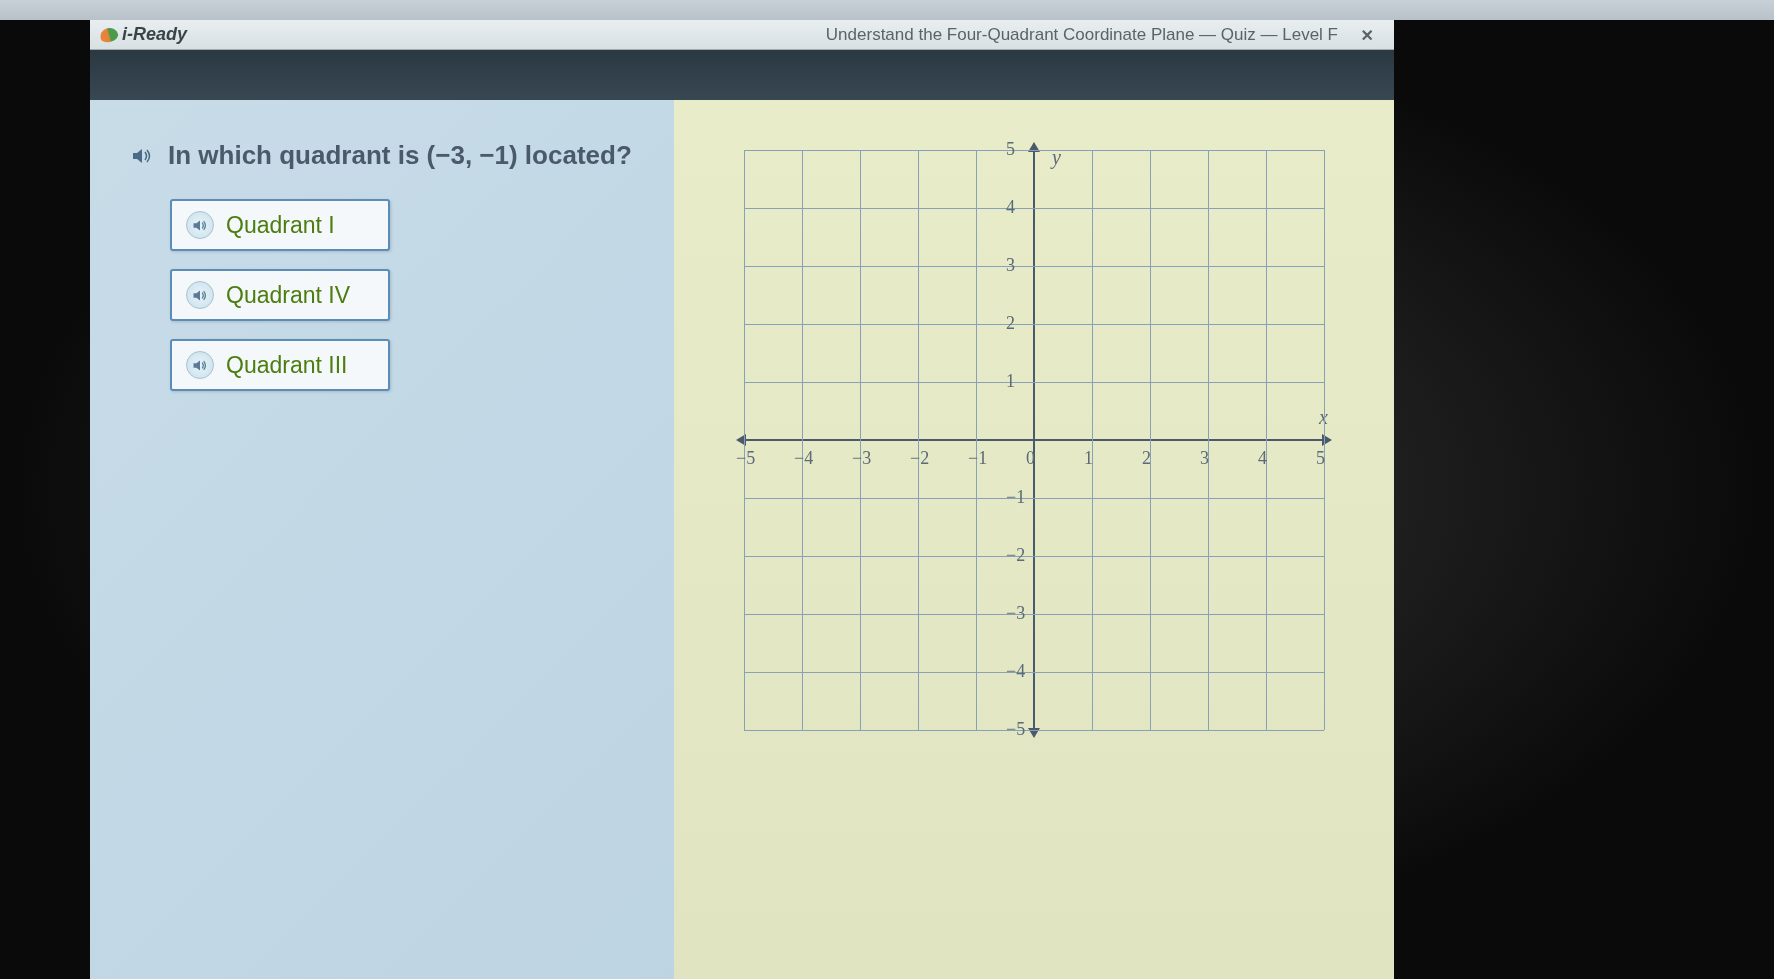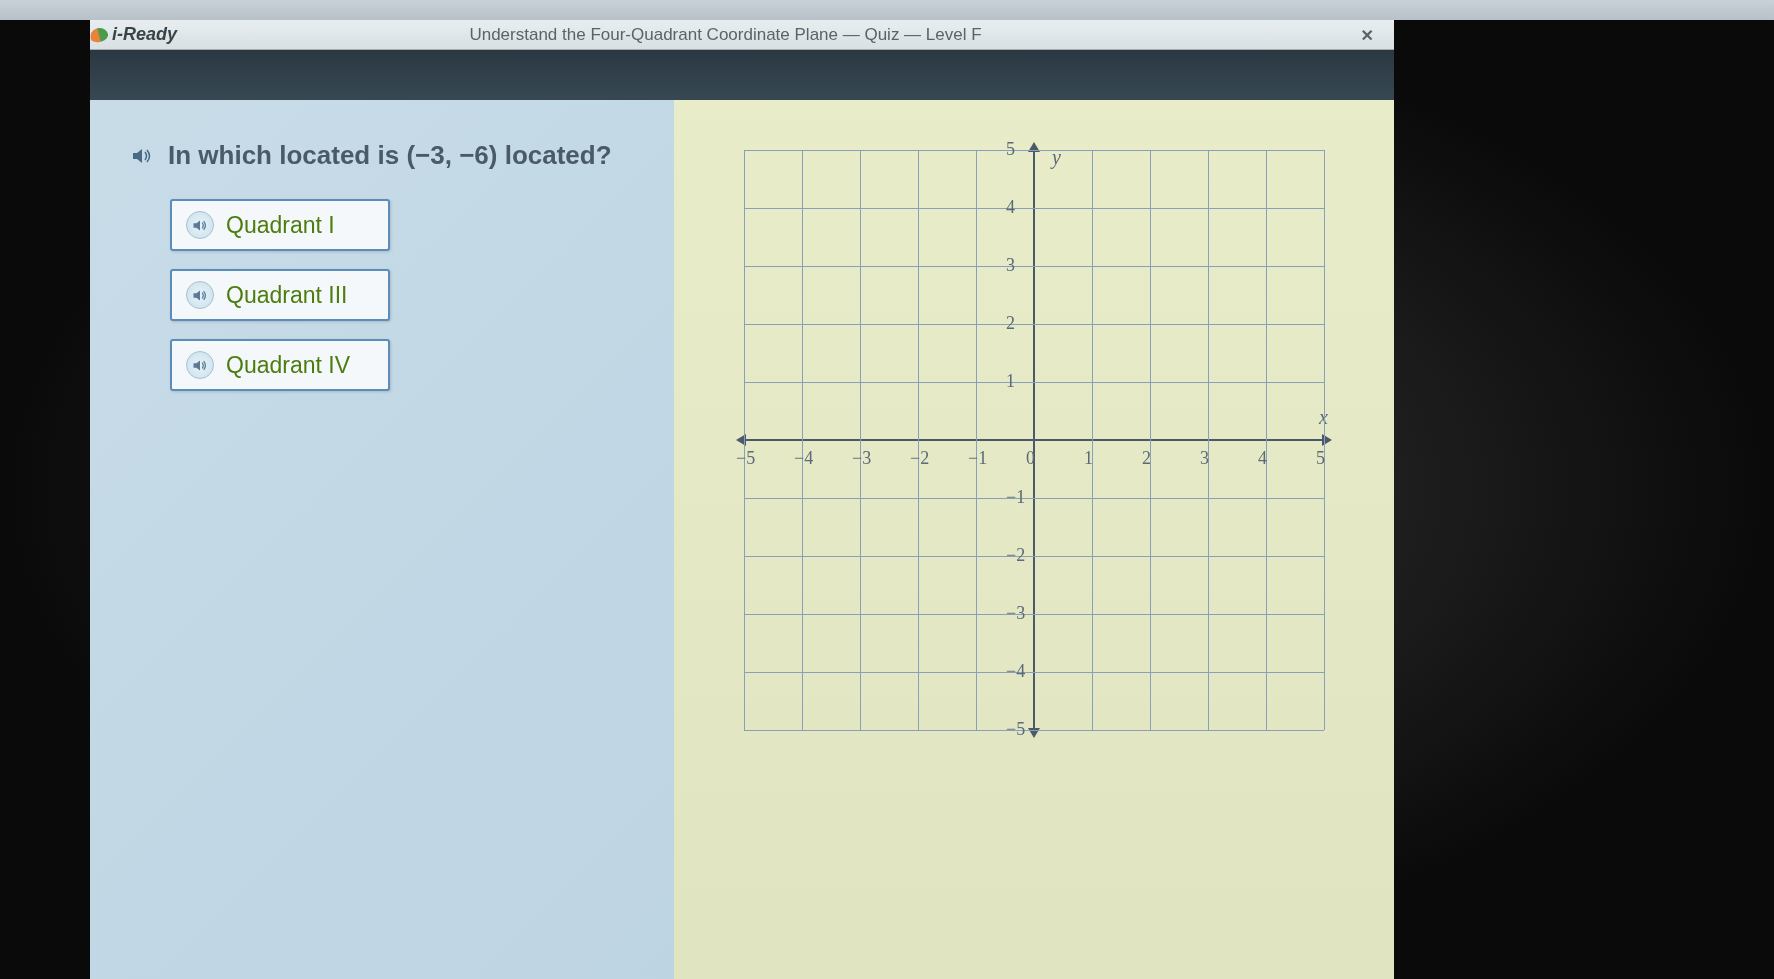"i-Ready" .brand { padding-left: none -> 10px }
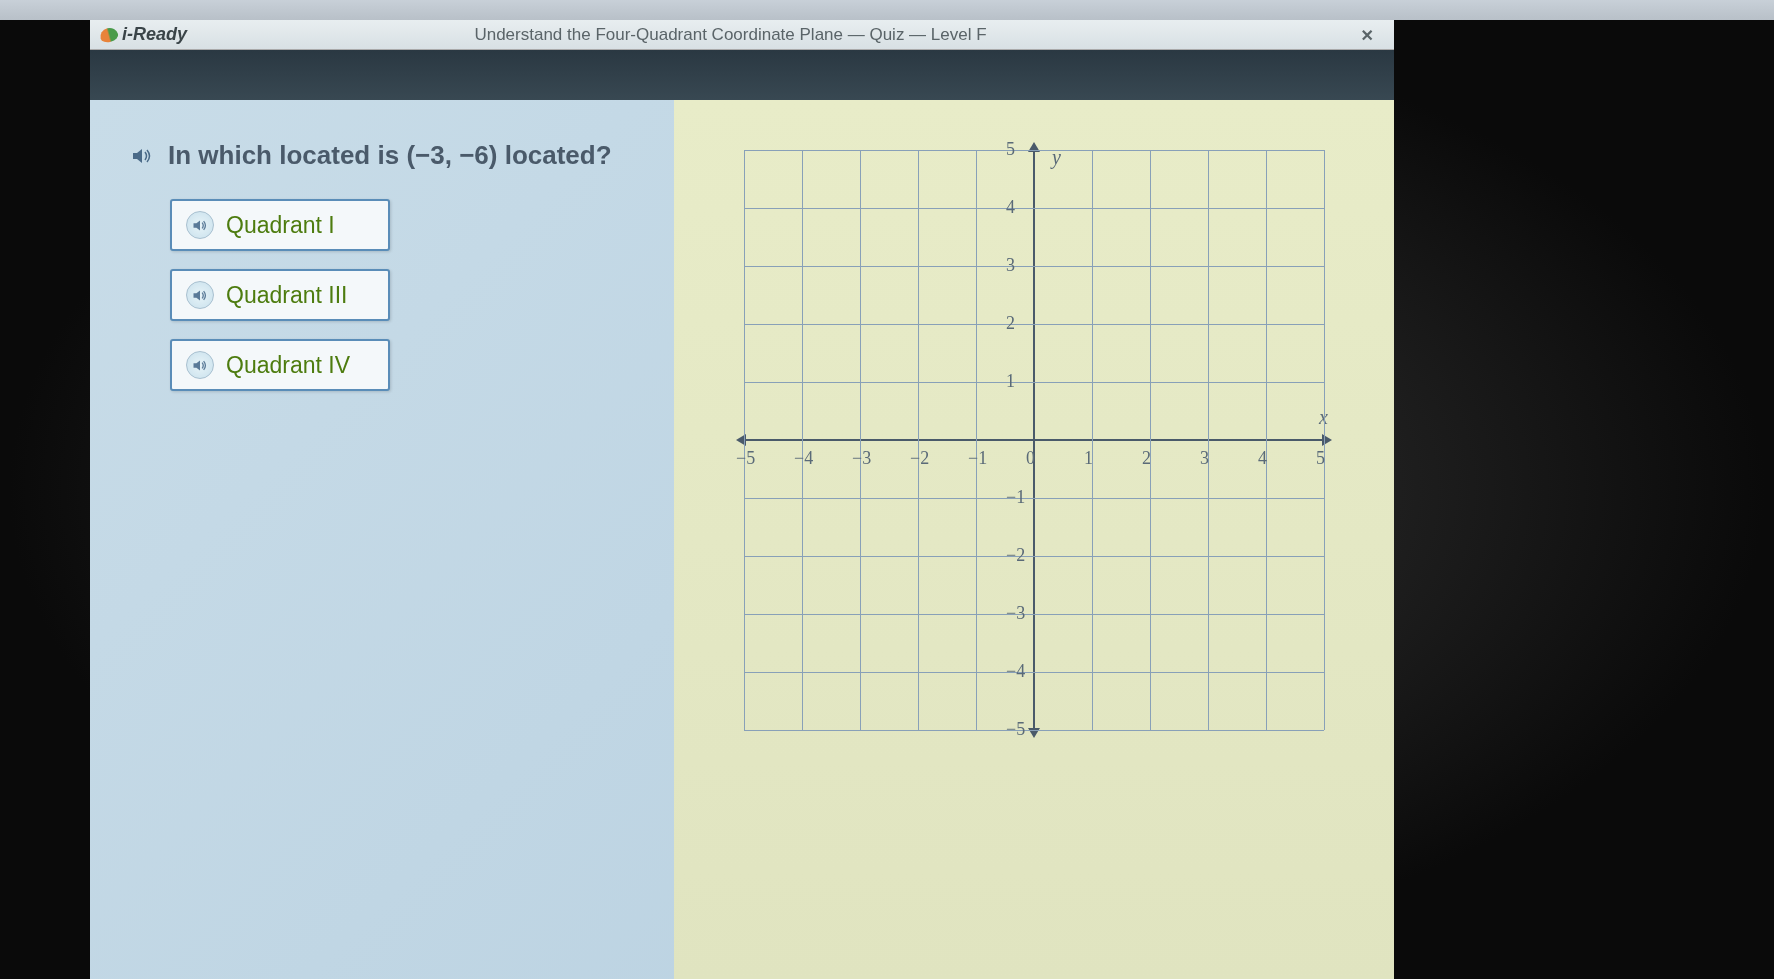"Understand the Four-Quadrant Coordinate" .lesson-title { padding-right: 120px -> 56px; text-align: center -> right }
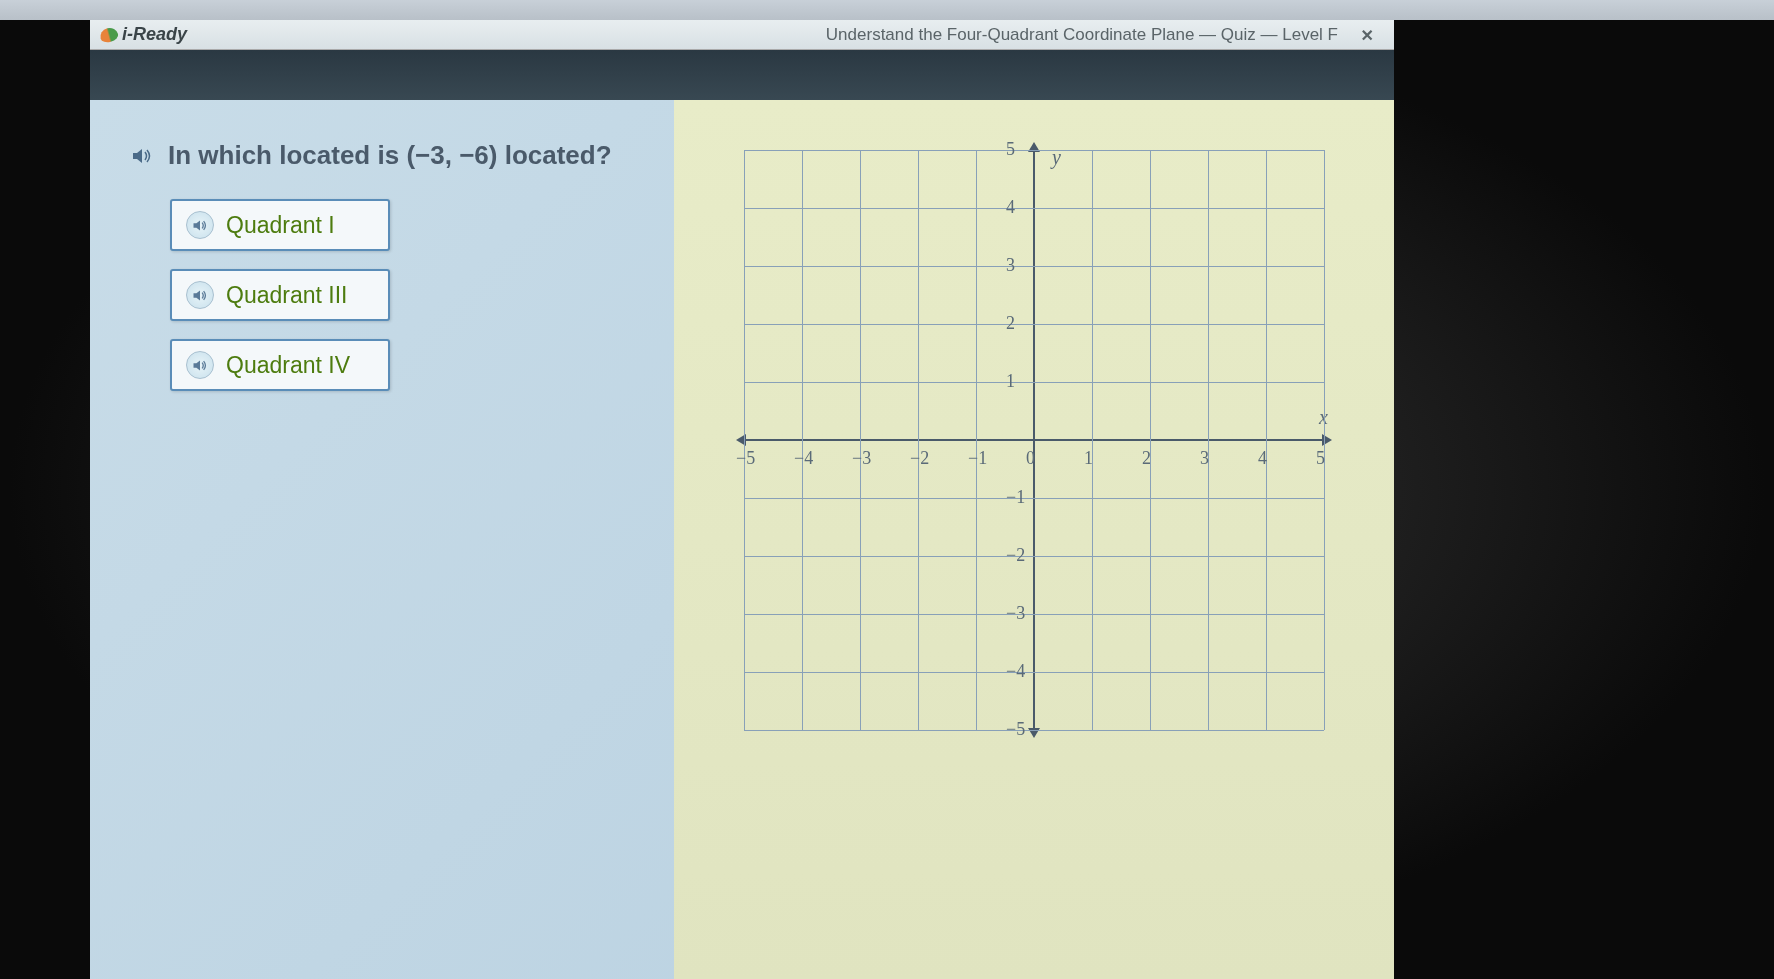"In which located is" span { text: located -> quadrant }
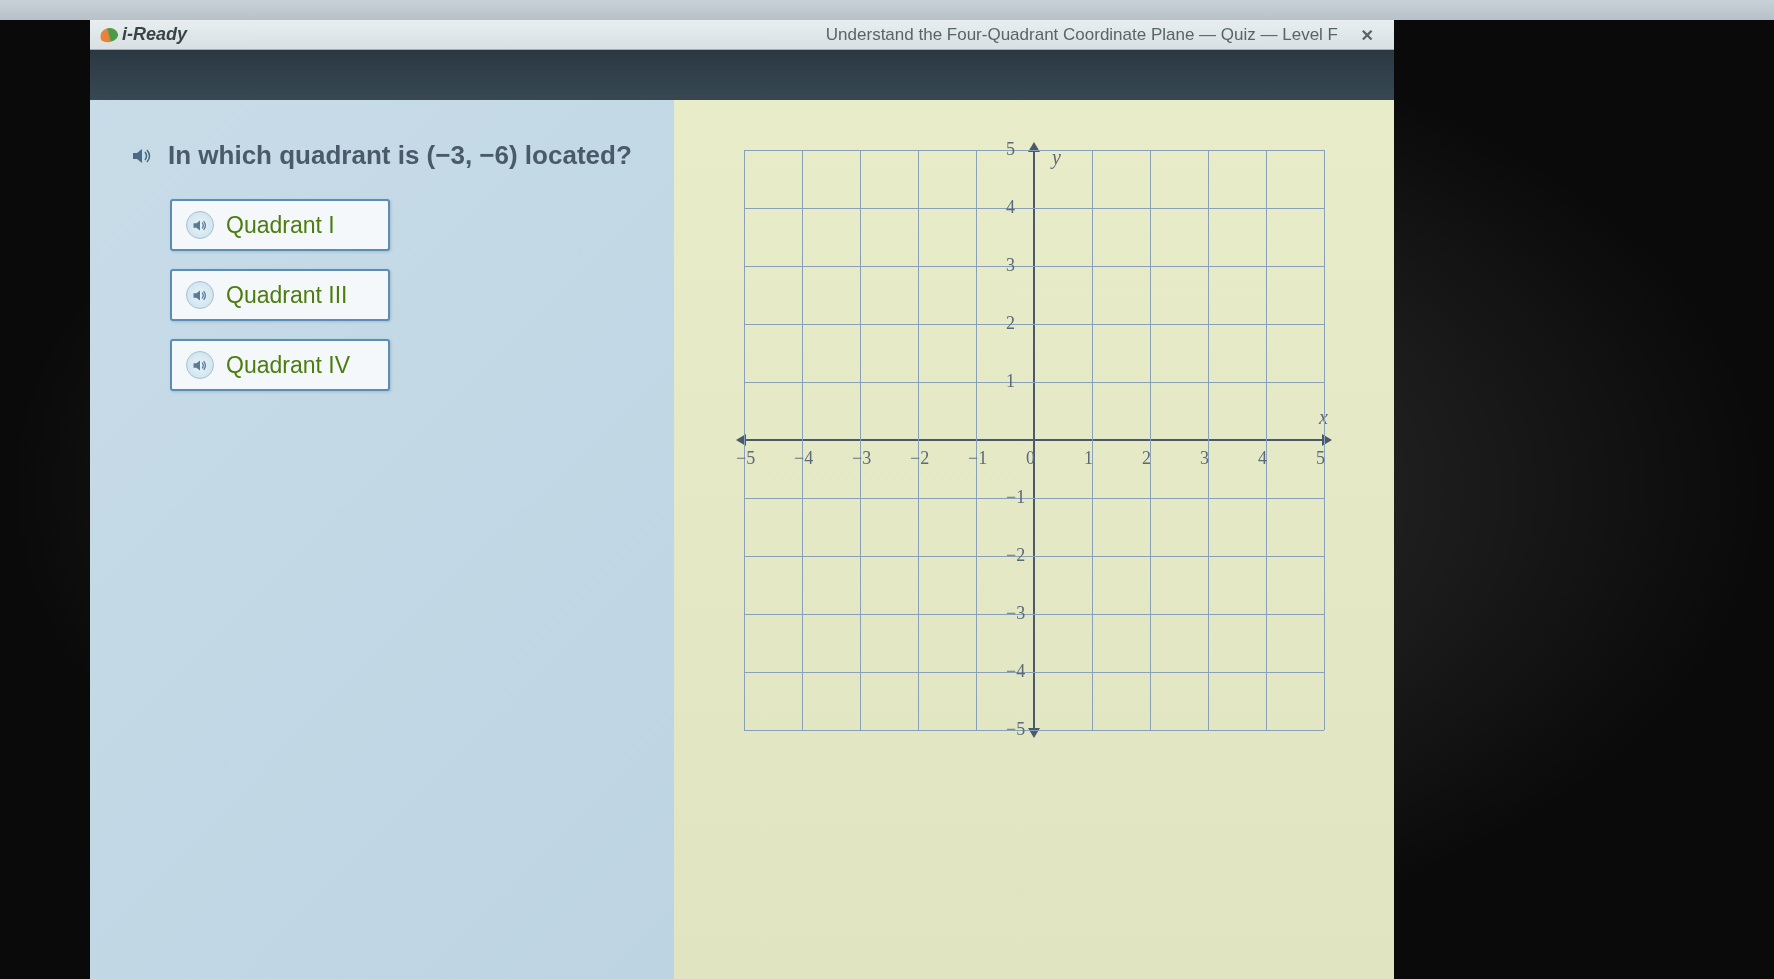"(−3, −6)" span { text: 6 -> 1 }
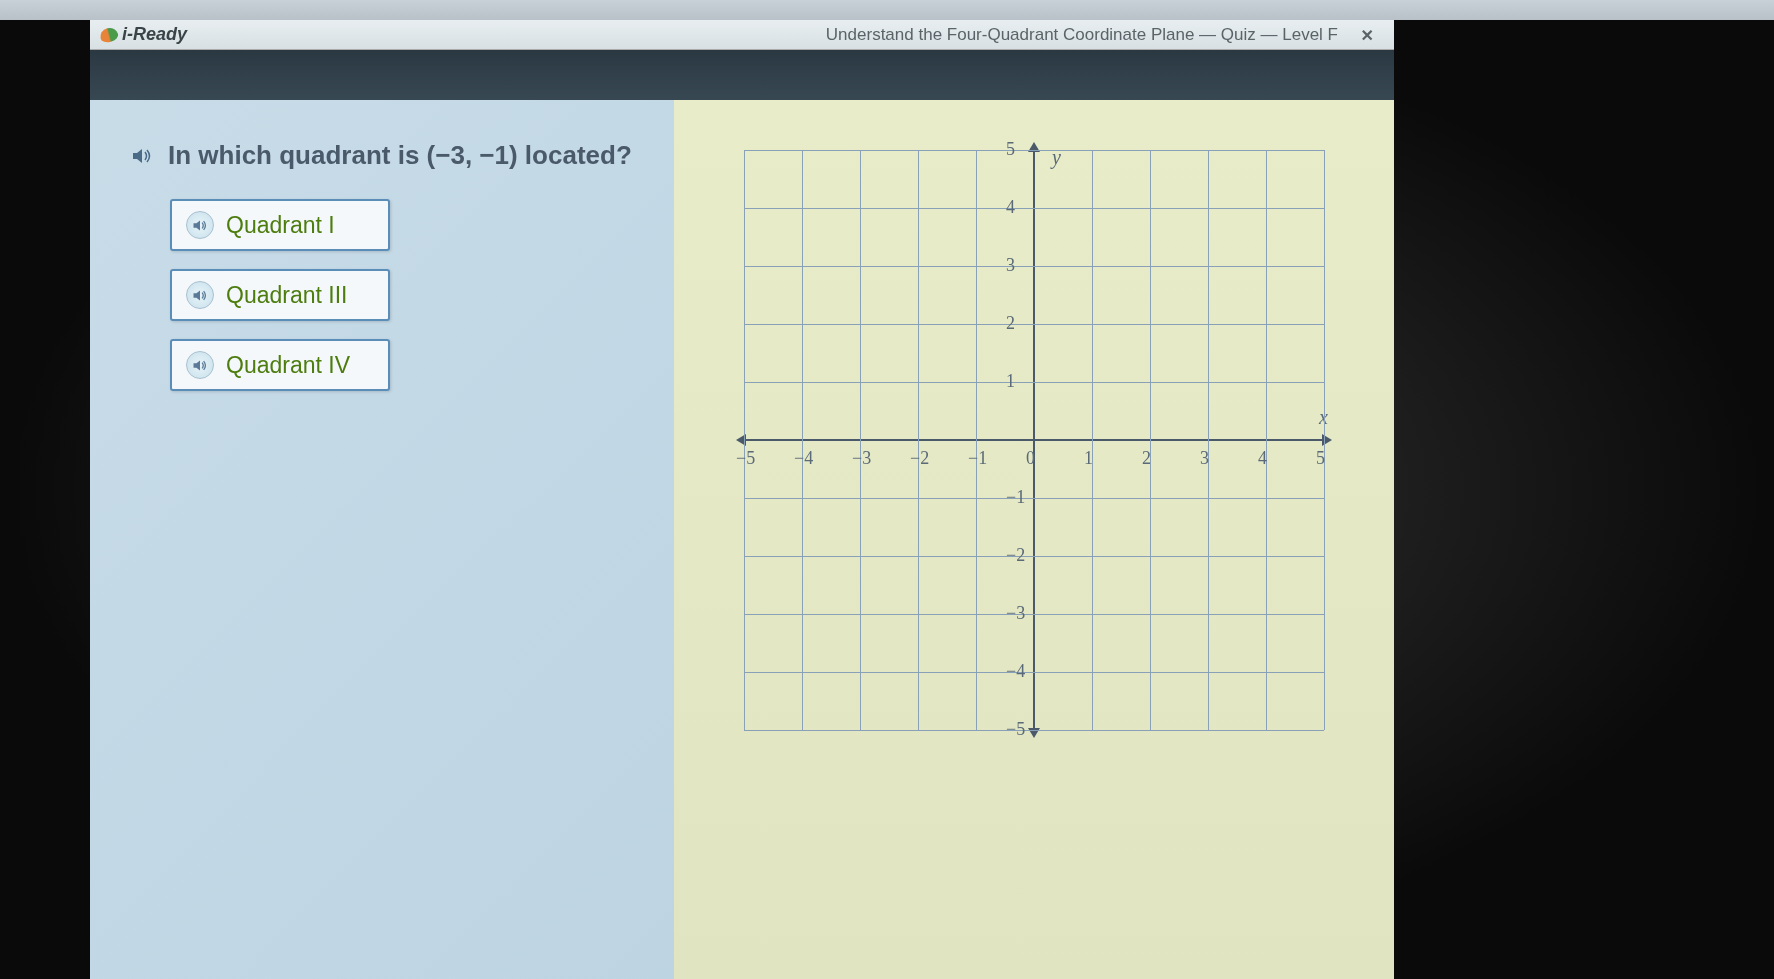"Quadrant III" div.answer-btn { order: before "Quadrant IV" -> after "Quadrant IV" }
